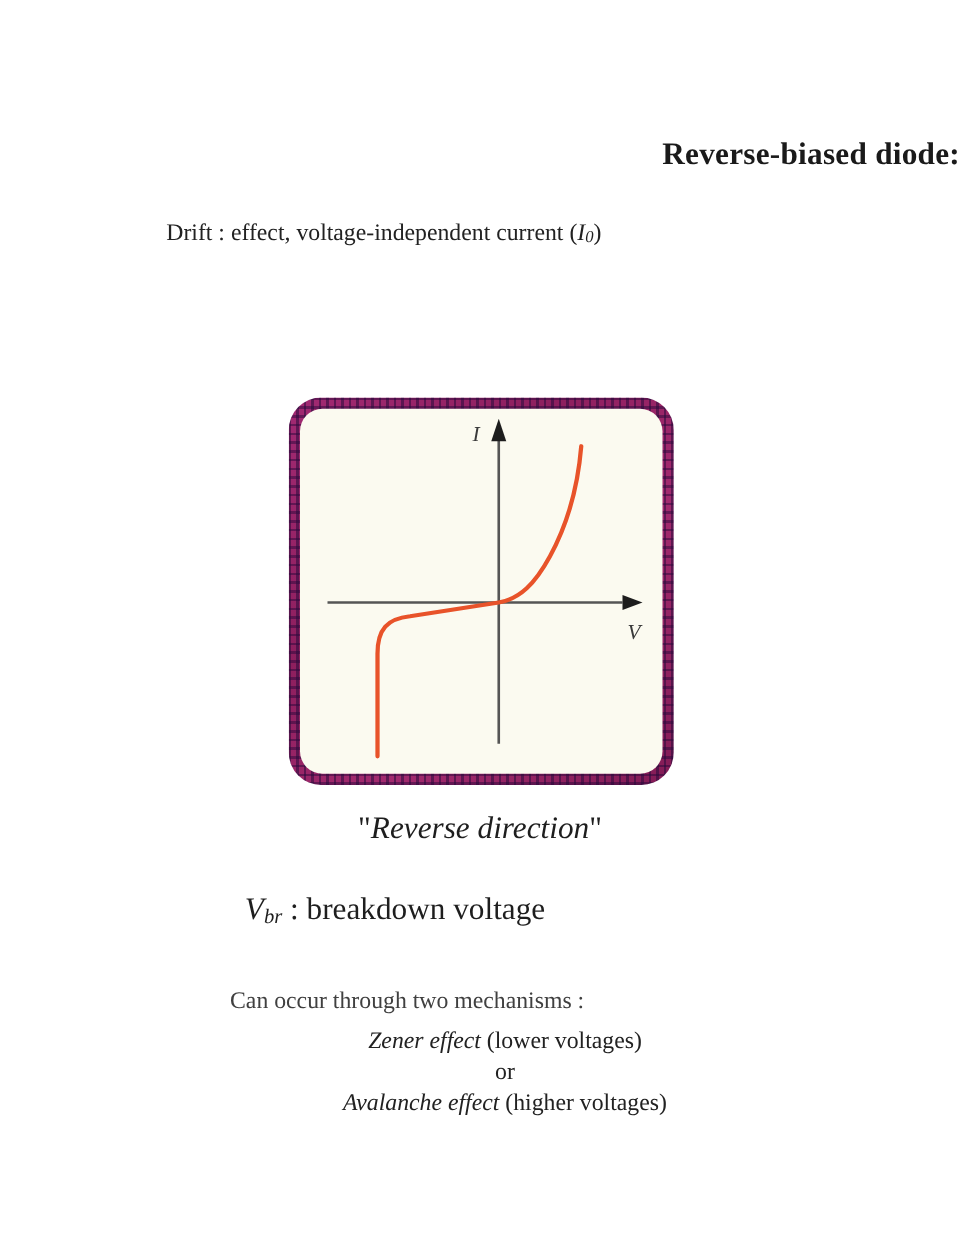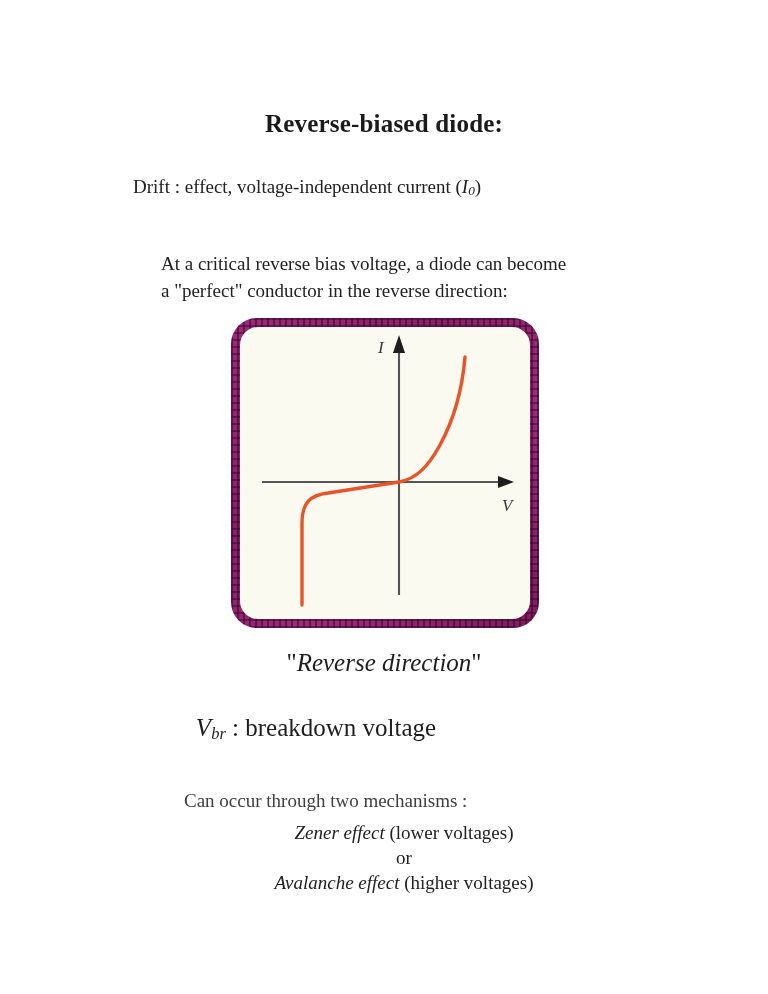"Reverse-biased diode:" .doc-title { text-align: center -> right }
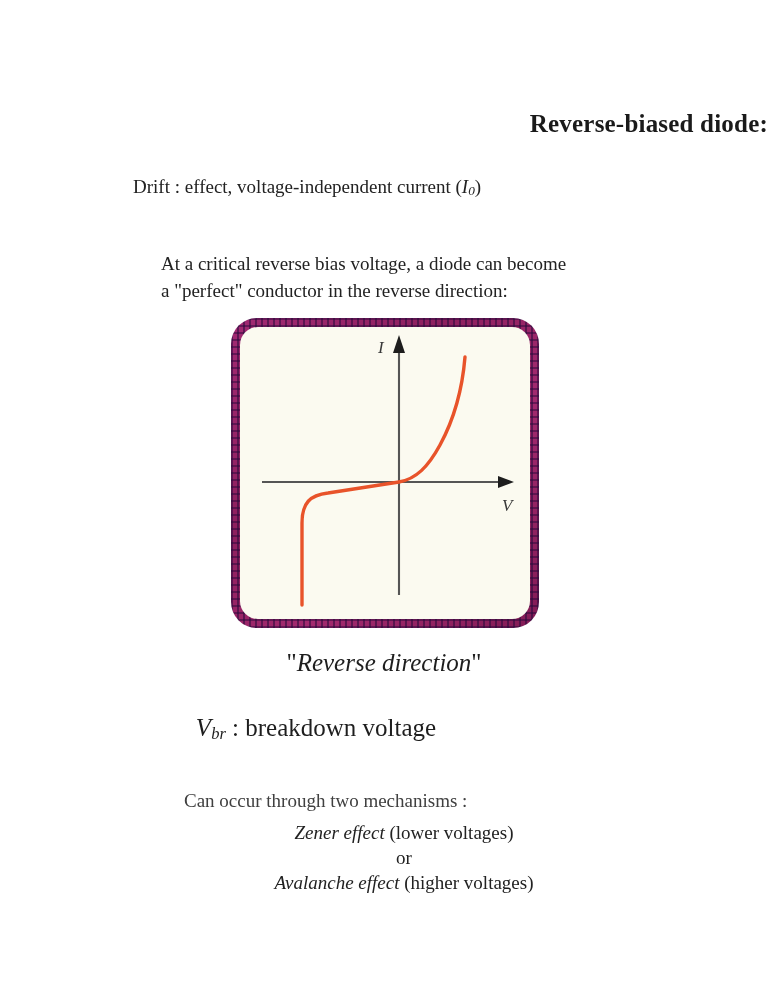"At a critical reverse bias" div.intro-para { html: <div> <span>At a critical reverse bias voltage, a diode can become</span> <span>a "perfect" conductor in the reverse direction:</span> </div> -> none }
